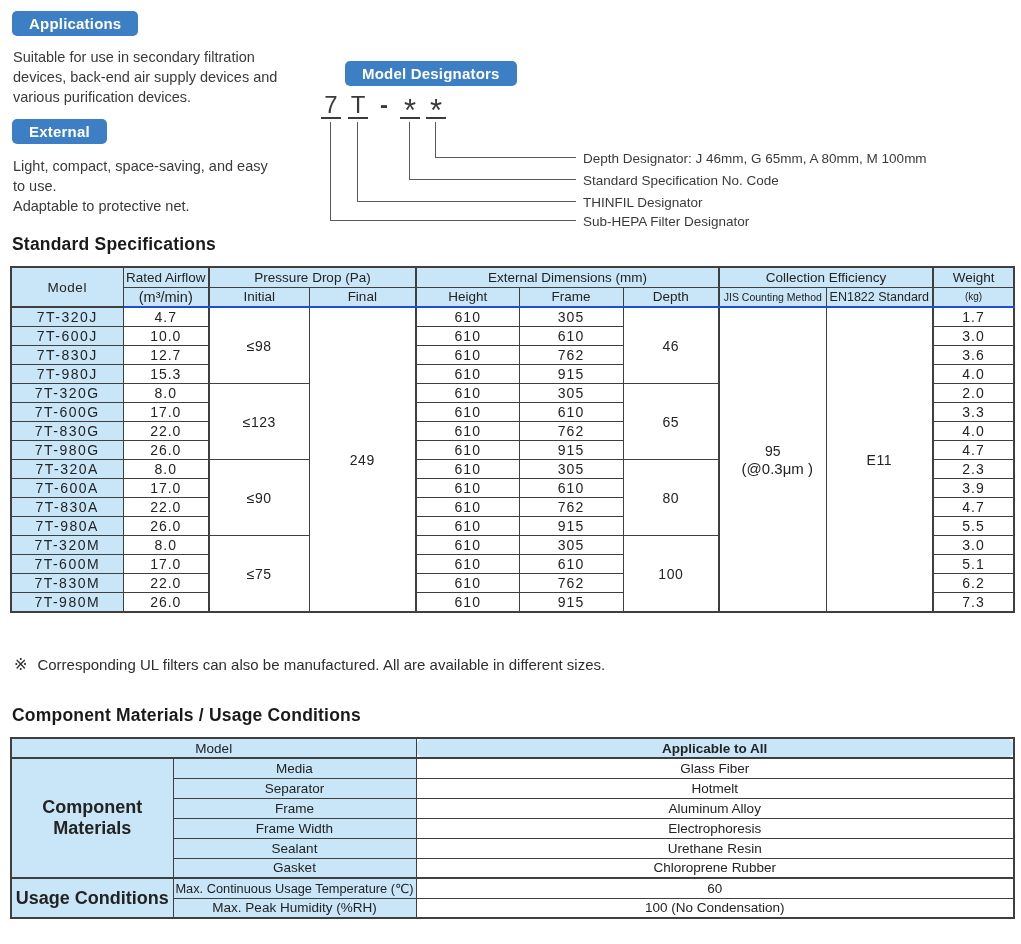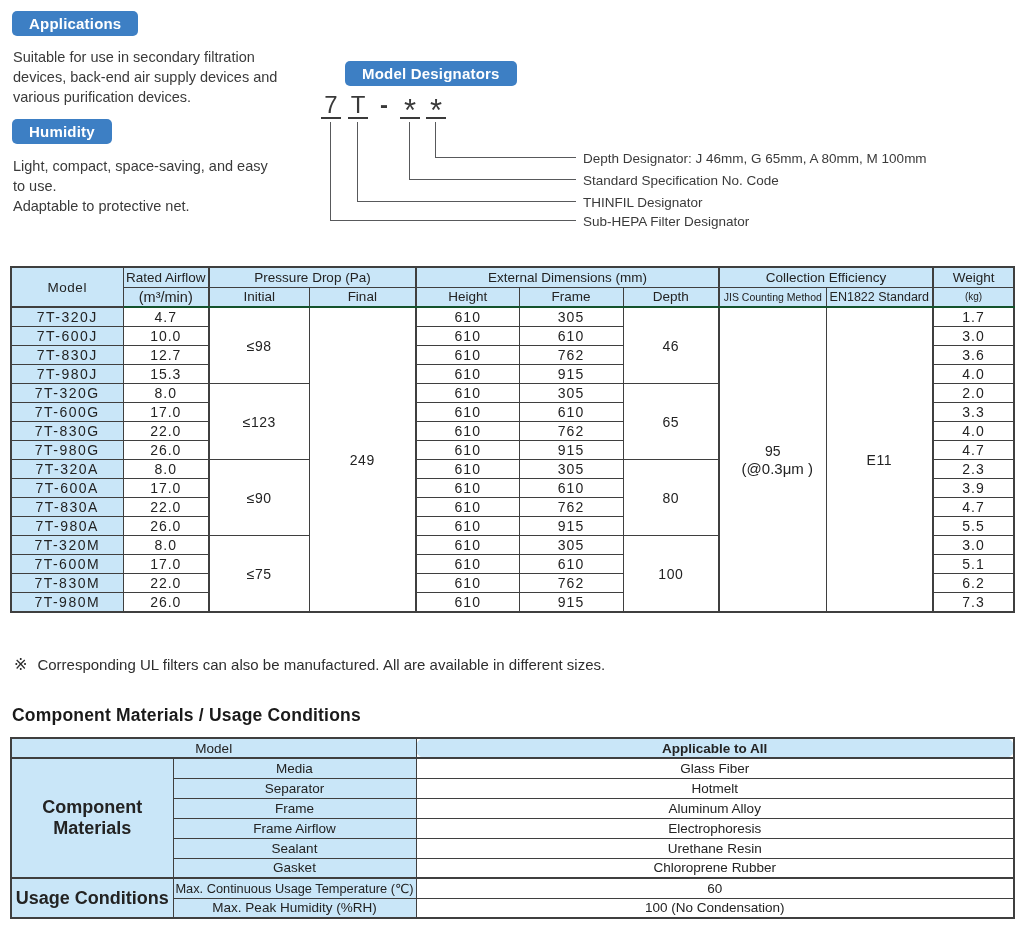"Humidity" span.badge { text: Humidity -> External }
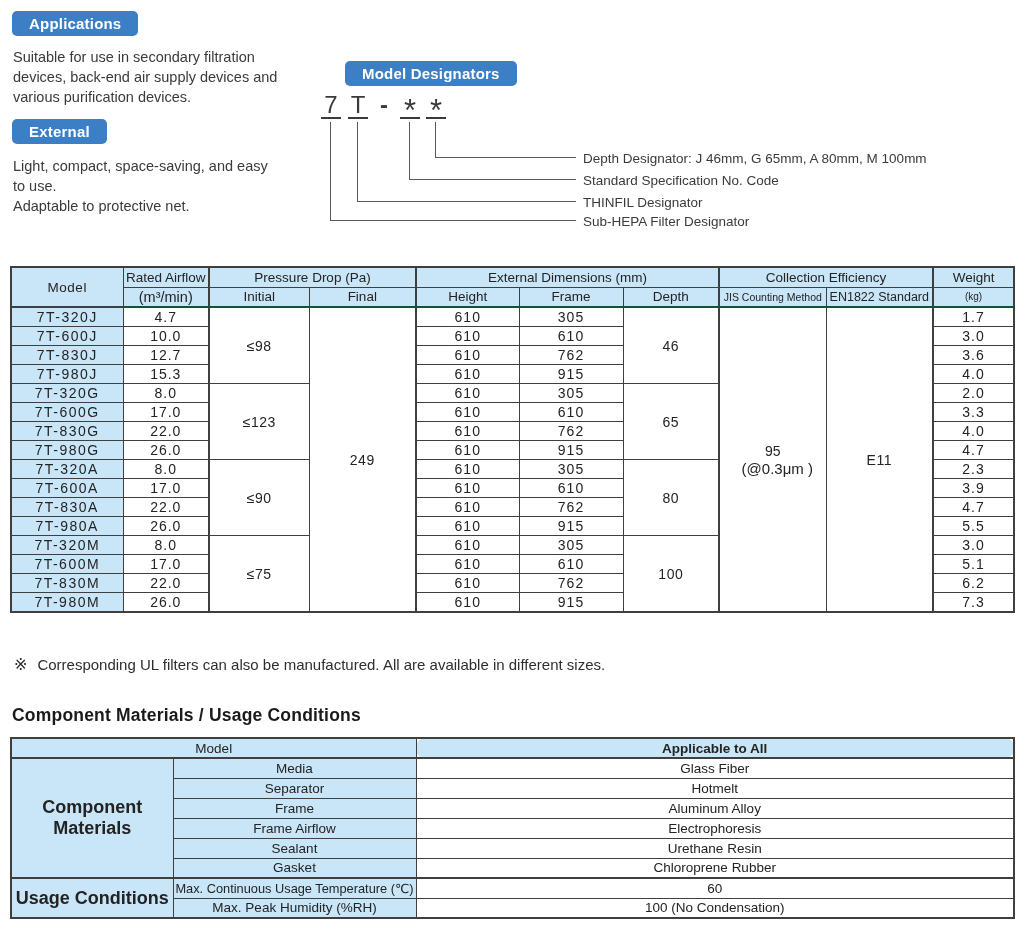"Standard Specifications" div.h-title { html: none -> <div>Standard Specifications</div> }
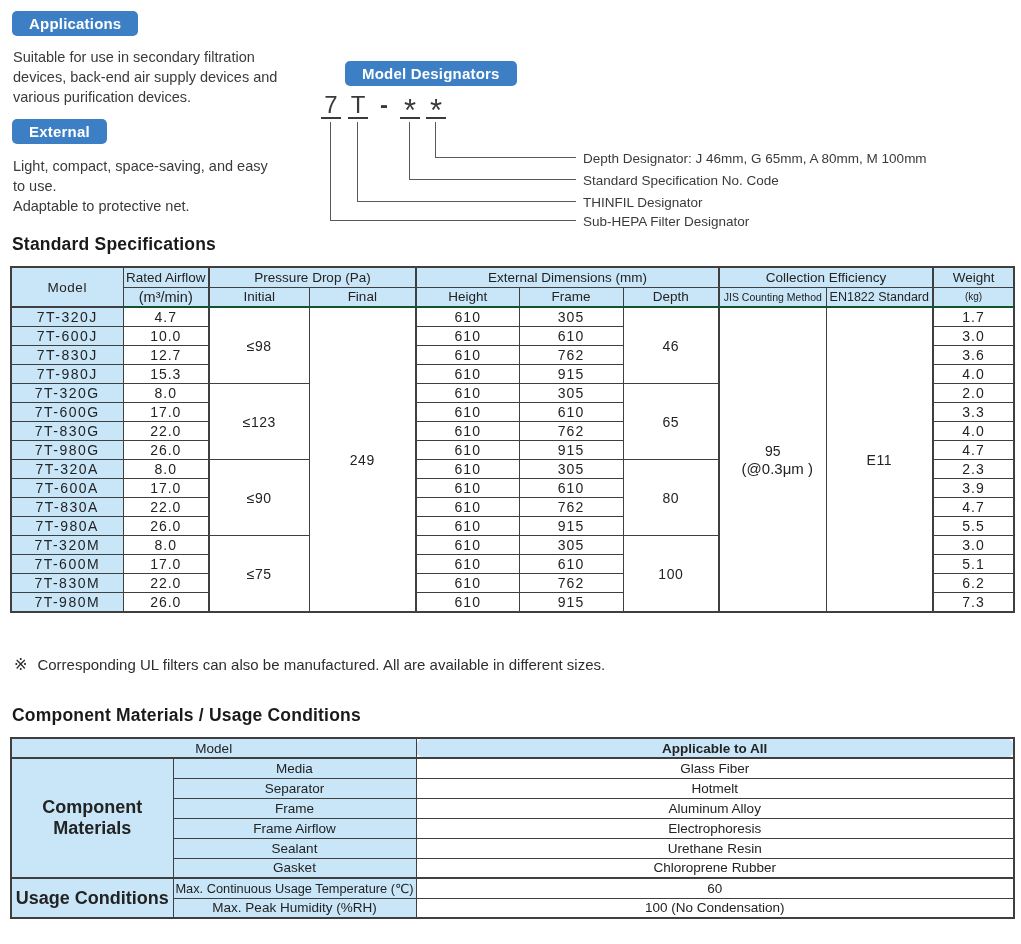"(m³/min)" .spec thead tr.r2 th { border-bottom: 2px solid #14532d -> 2px solid #1d4ed8 }
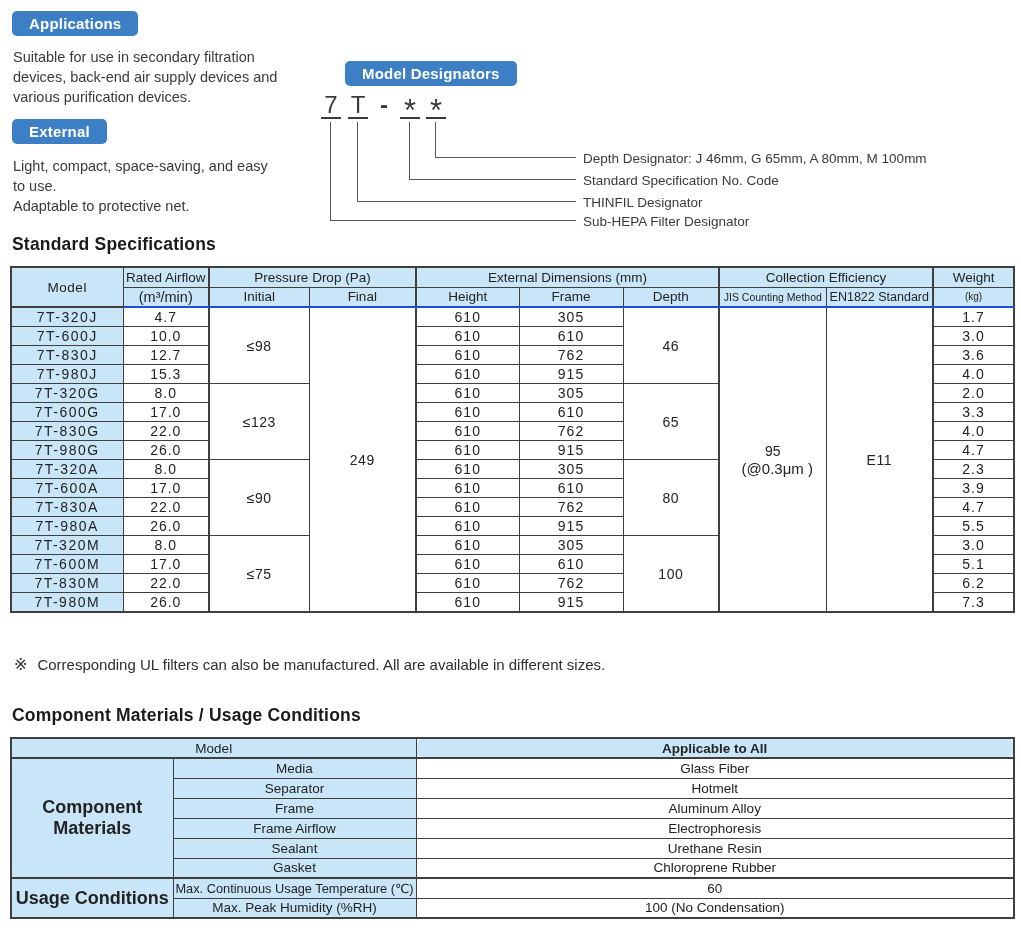"Frame Airflow" td.blue { text: Airflow -> Width }
